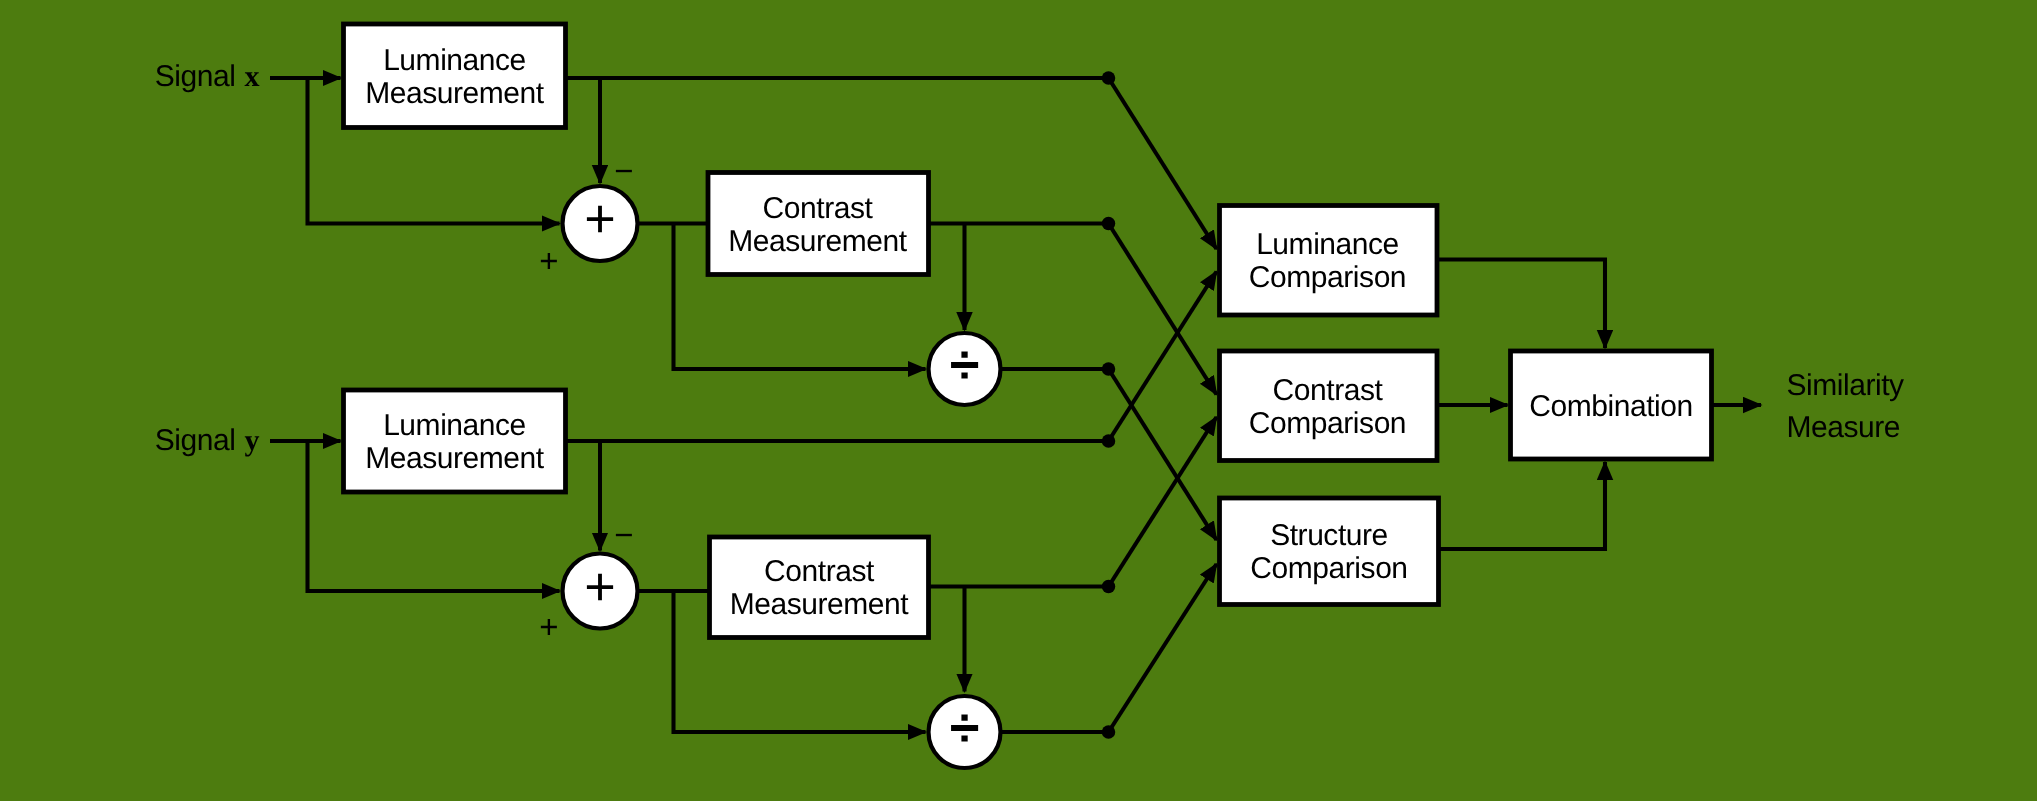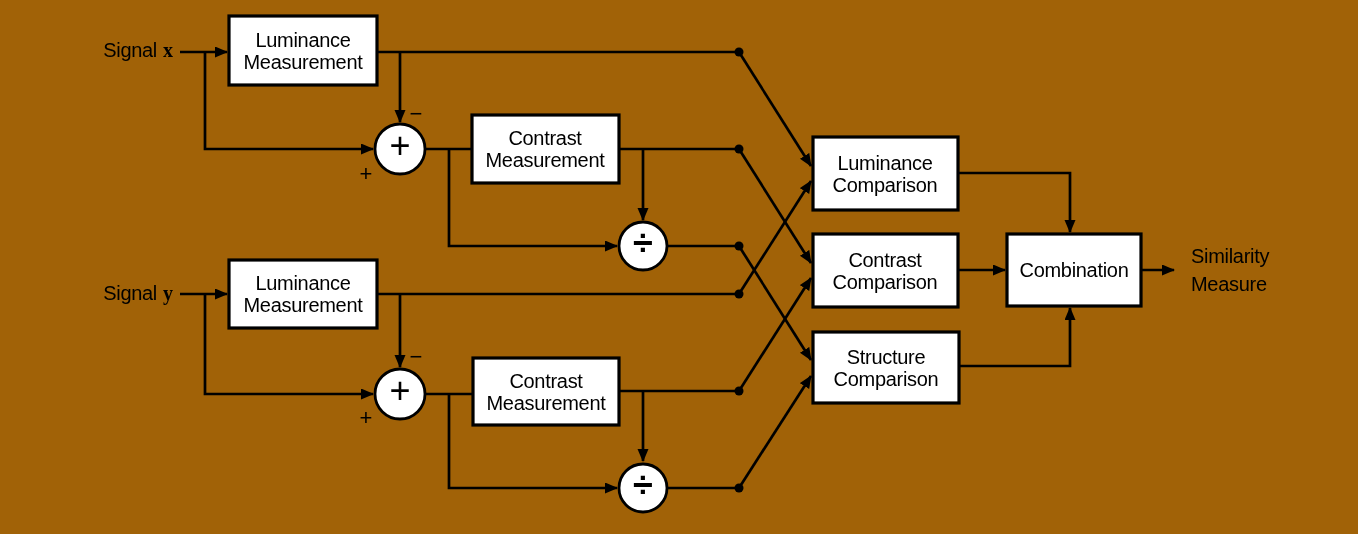"Signal" .canvas { background: #a16207 -> #4d7c0f }
